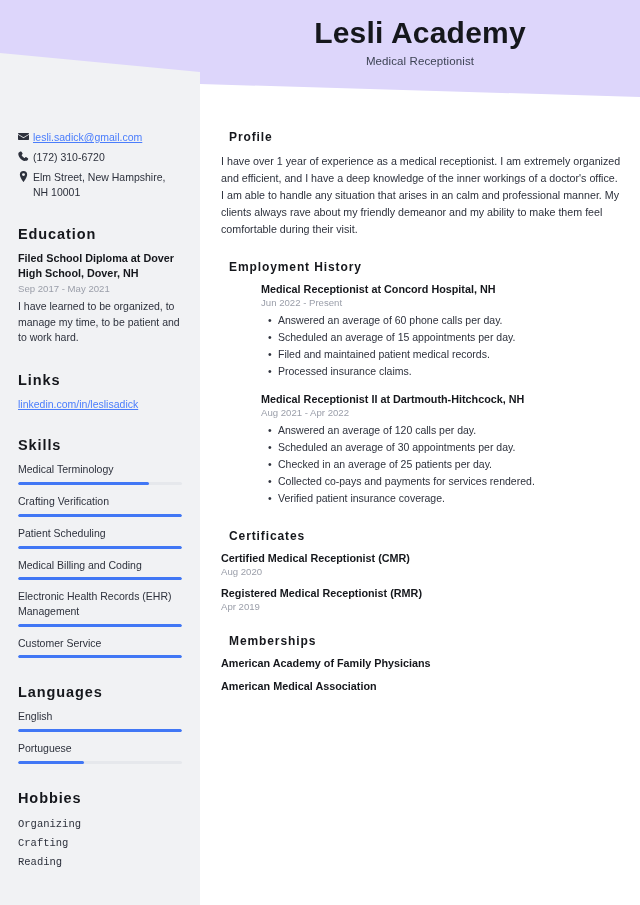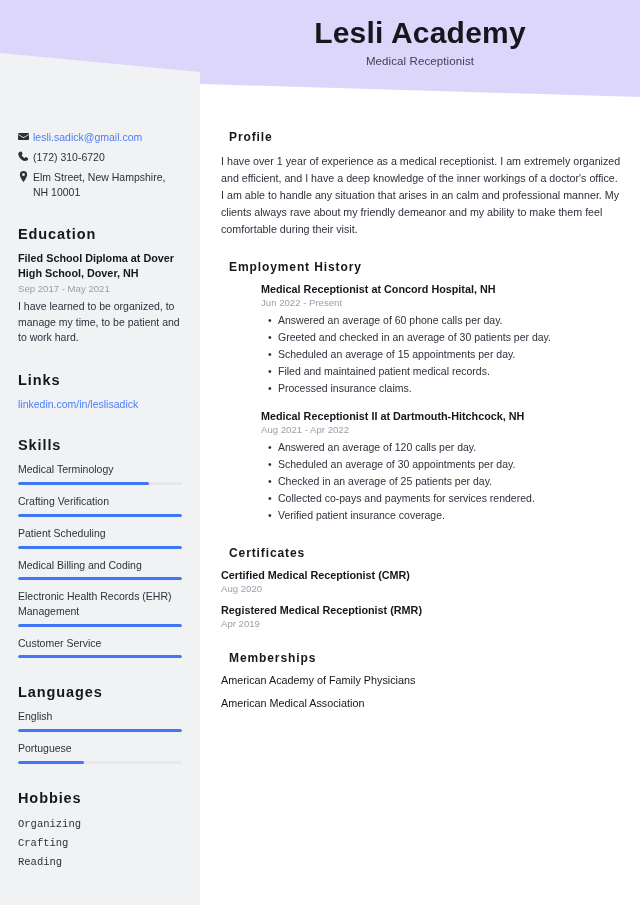"lesli.sadick@gmail.com" .link-text { text-decoration: none -> underline }
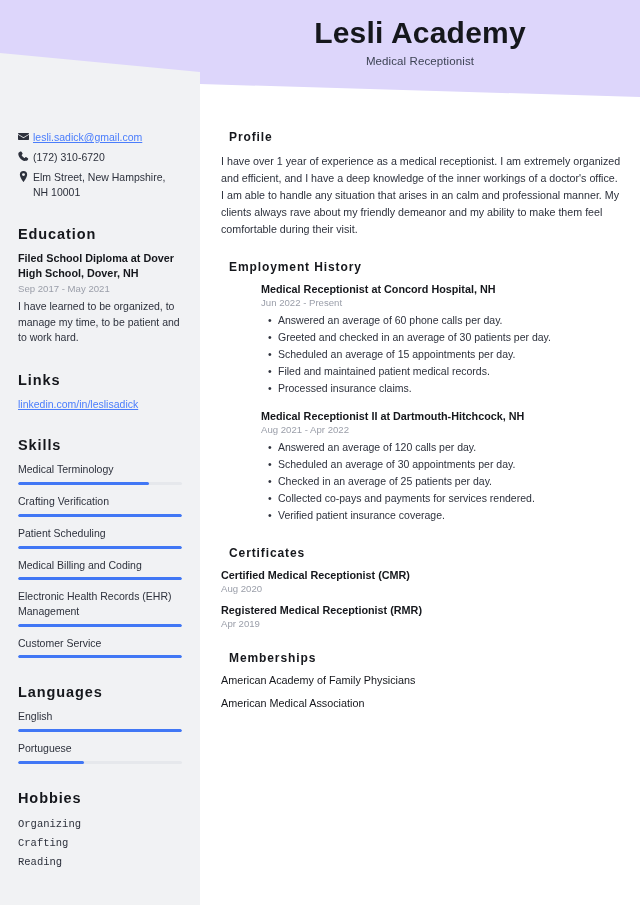"Greeted and checked in an" li { html: <li>Greeted and checked in an average of 30 patients per day.</li> -> none }
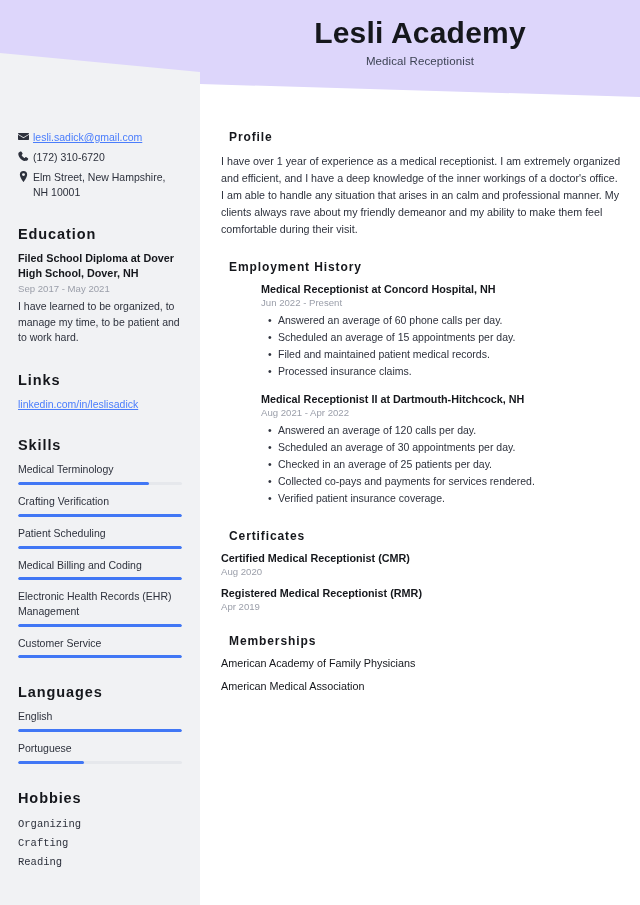"American Academy of Family Physicians" .member { font-weight: normal -> bold }
